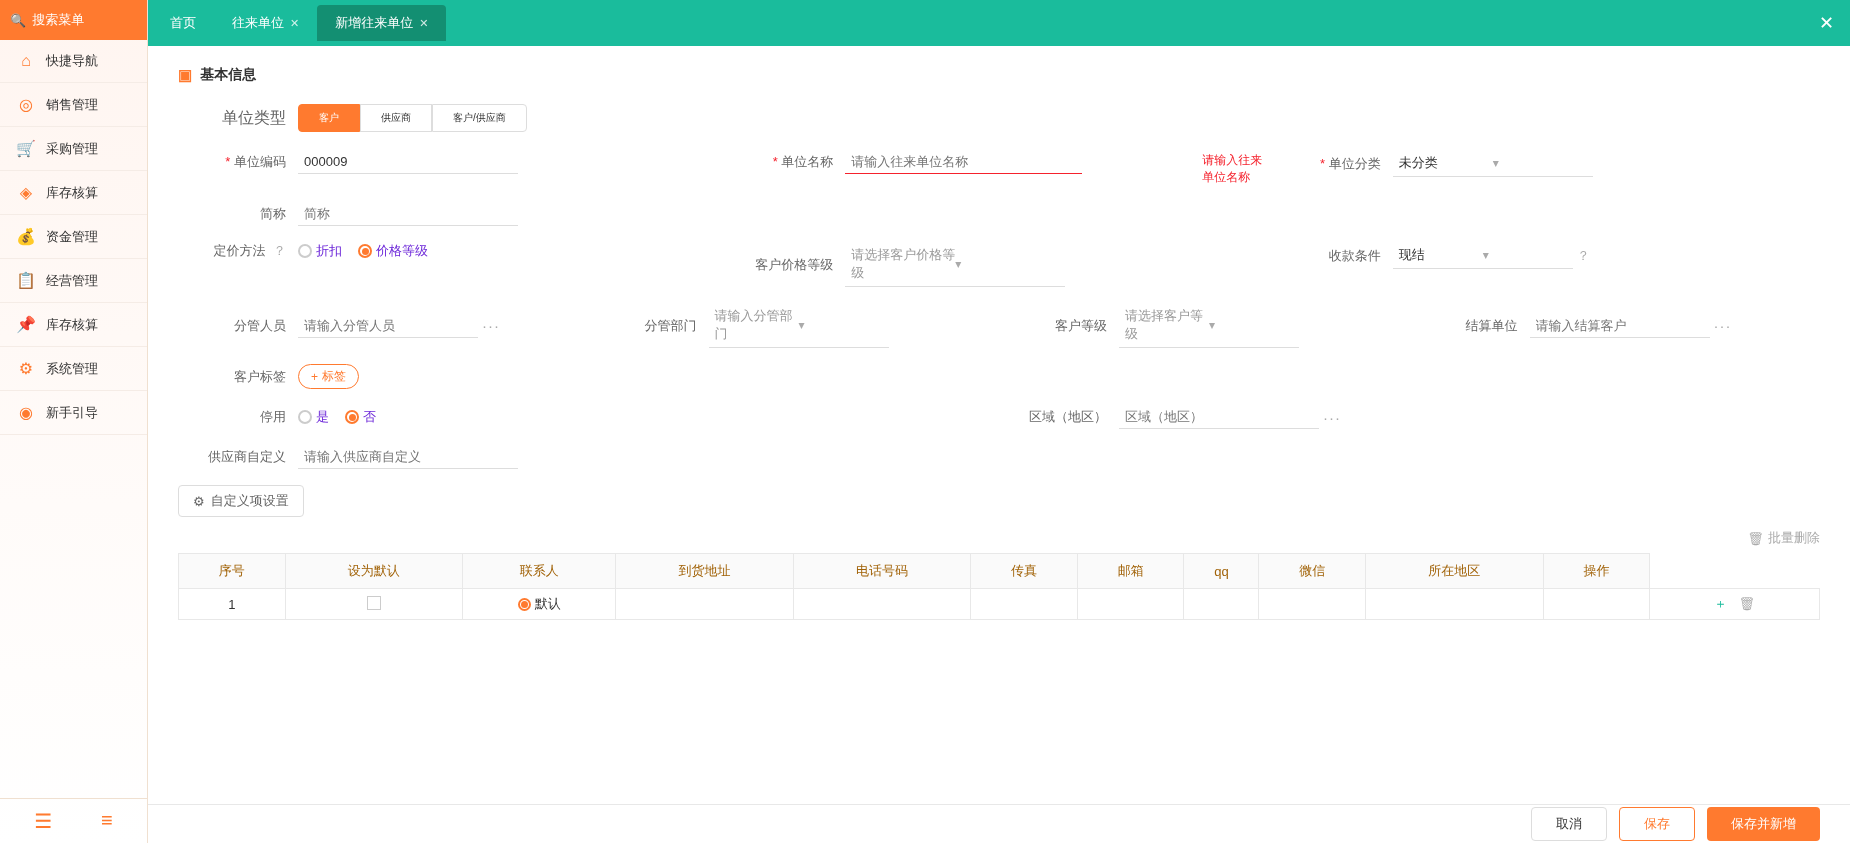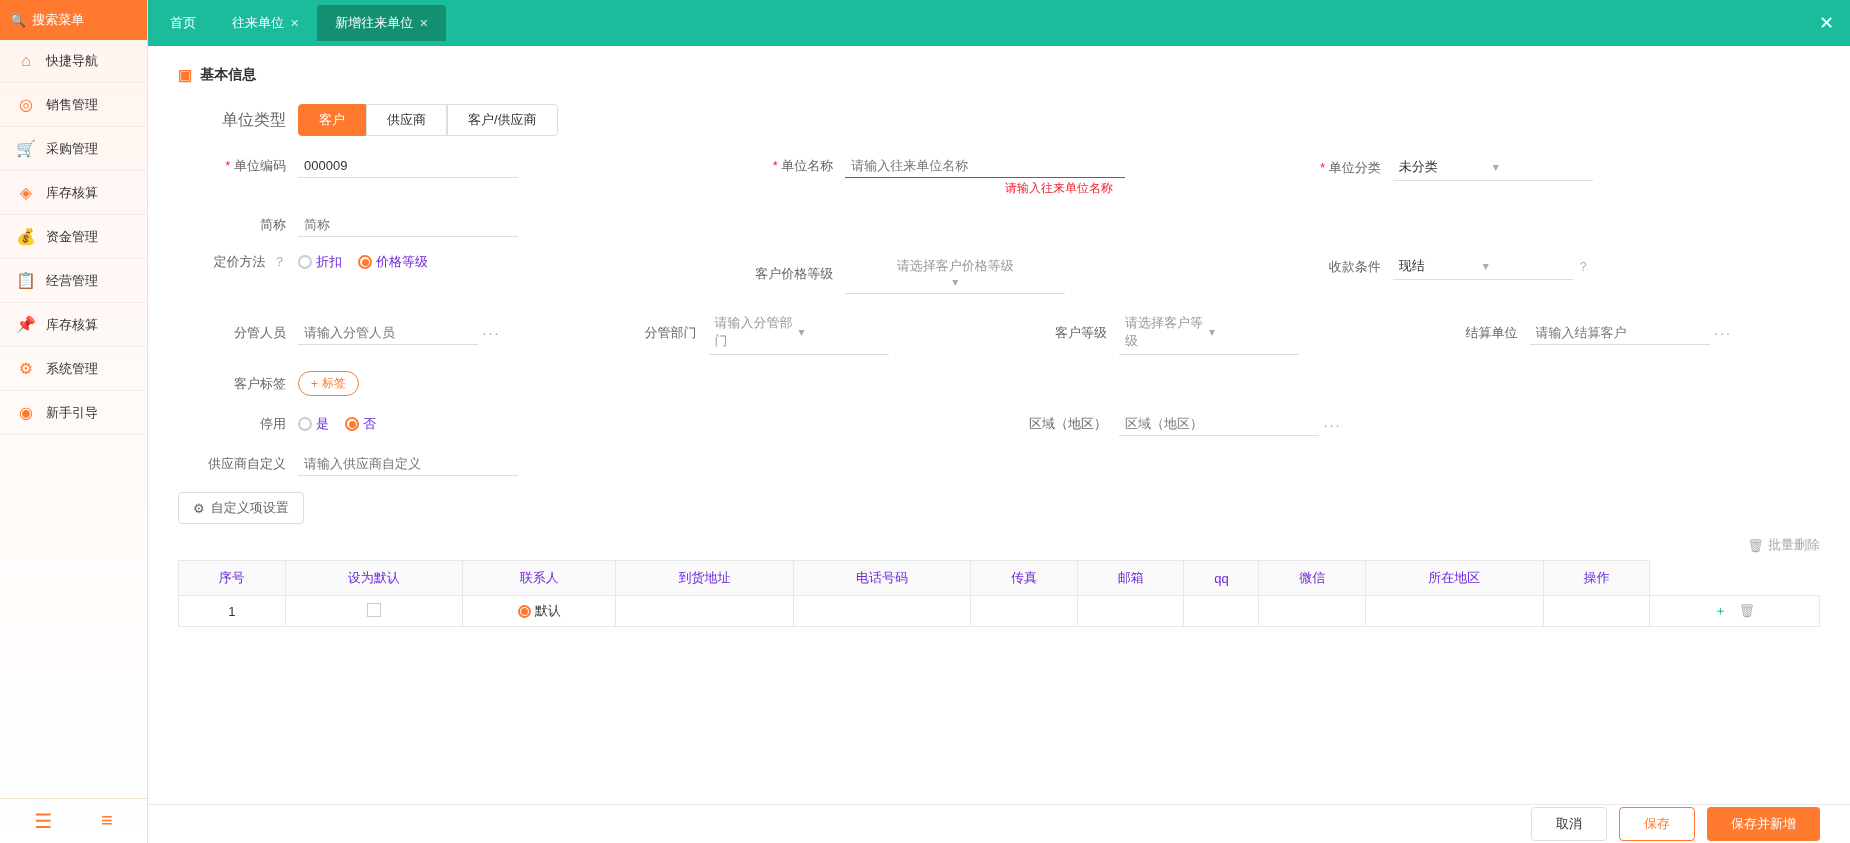"客户" .btn-unit { font-size: 13px -> 10px }
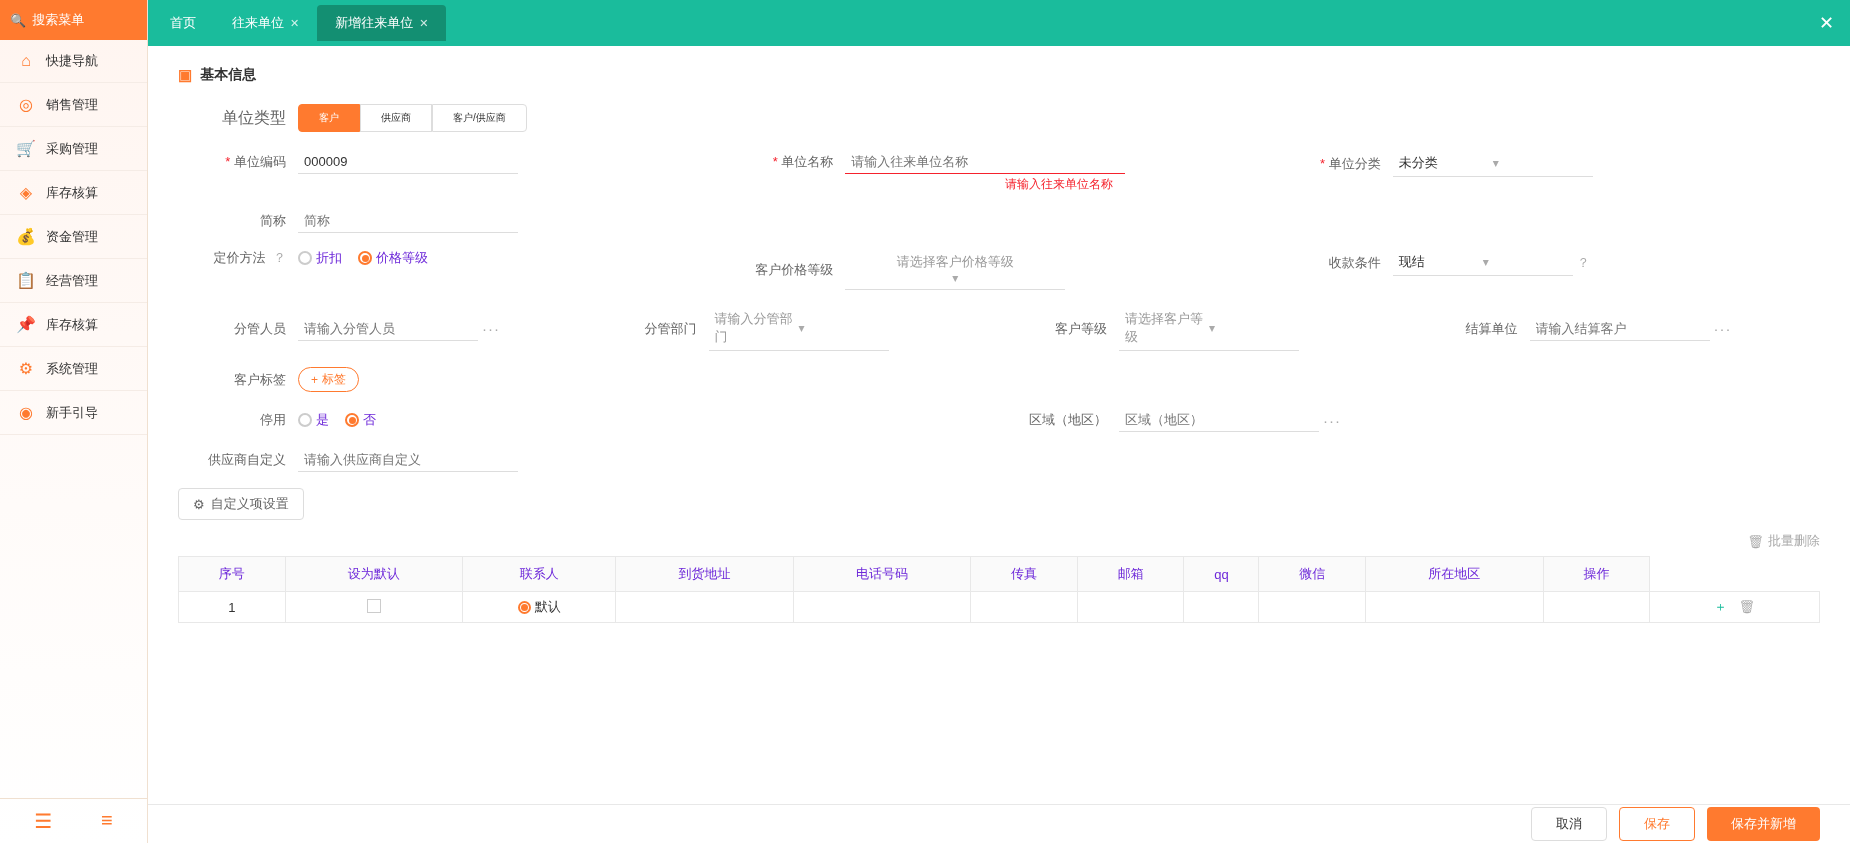"单位名称" div.form-field { align-items: center -> flex-start; flex-direction: column -> row }
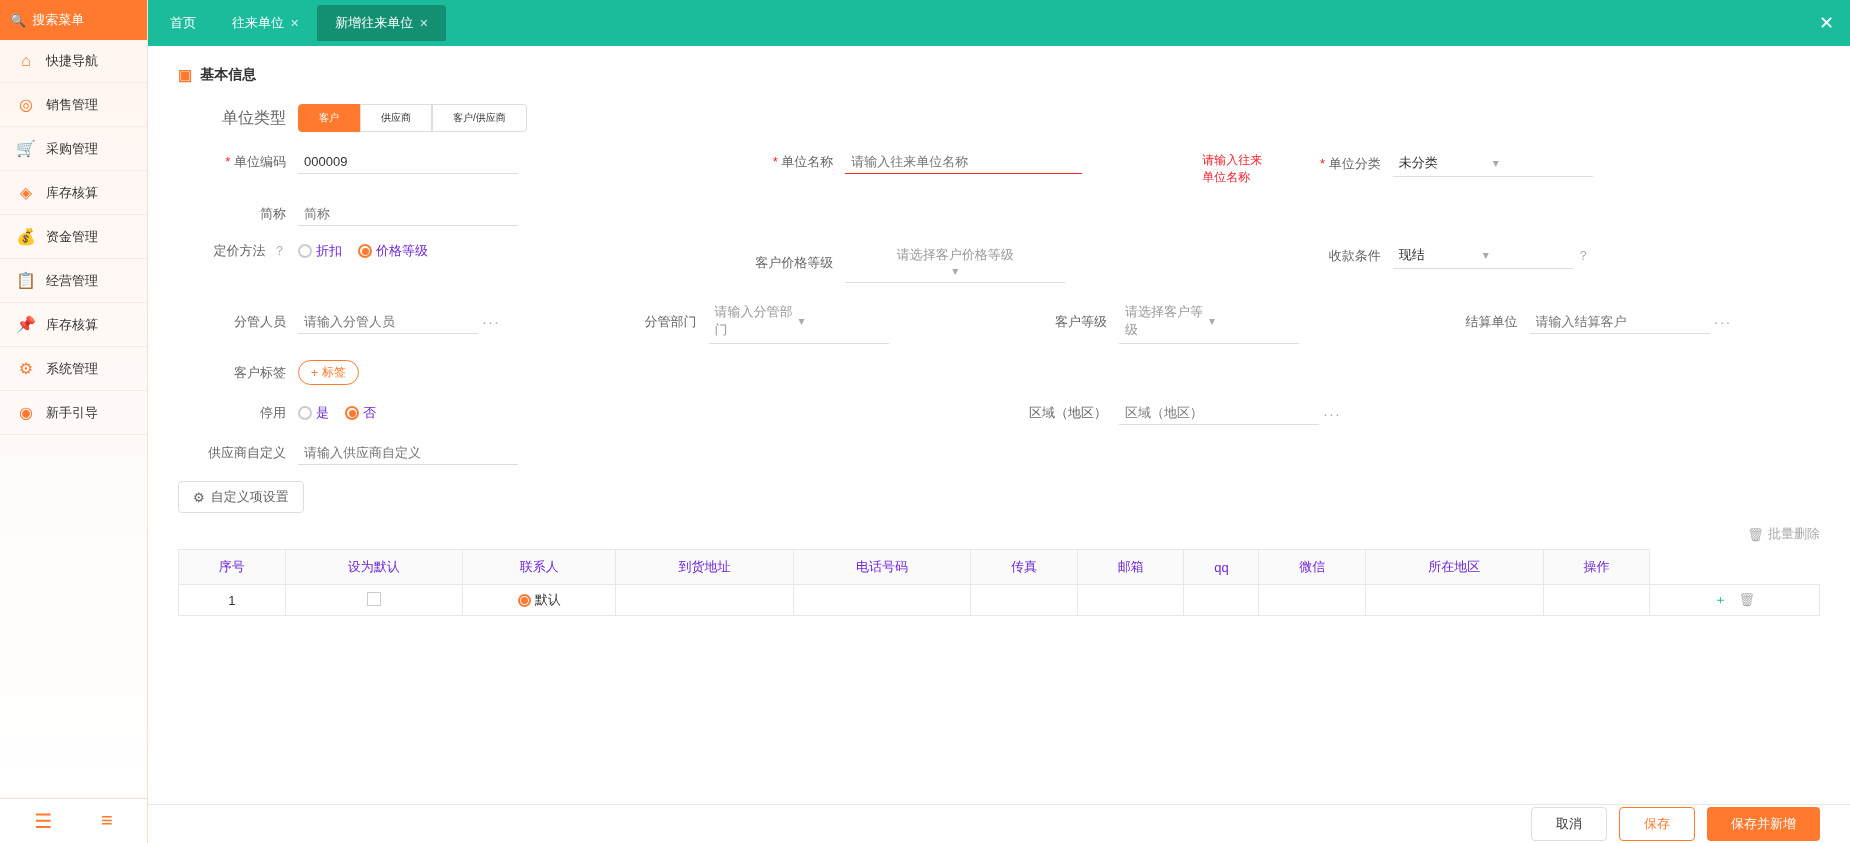"请选择客户价格等级" div.field-select { flex-direction: column -> none }
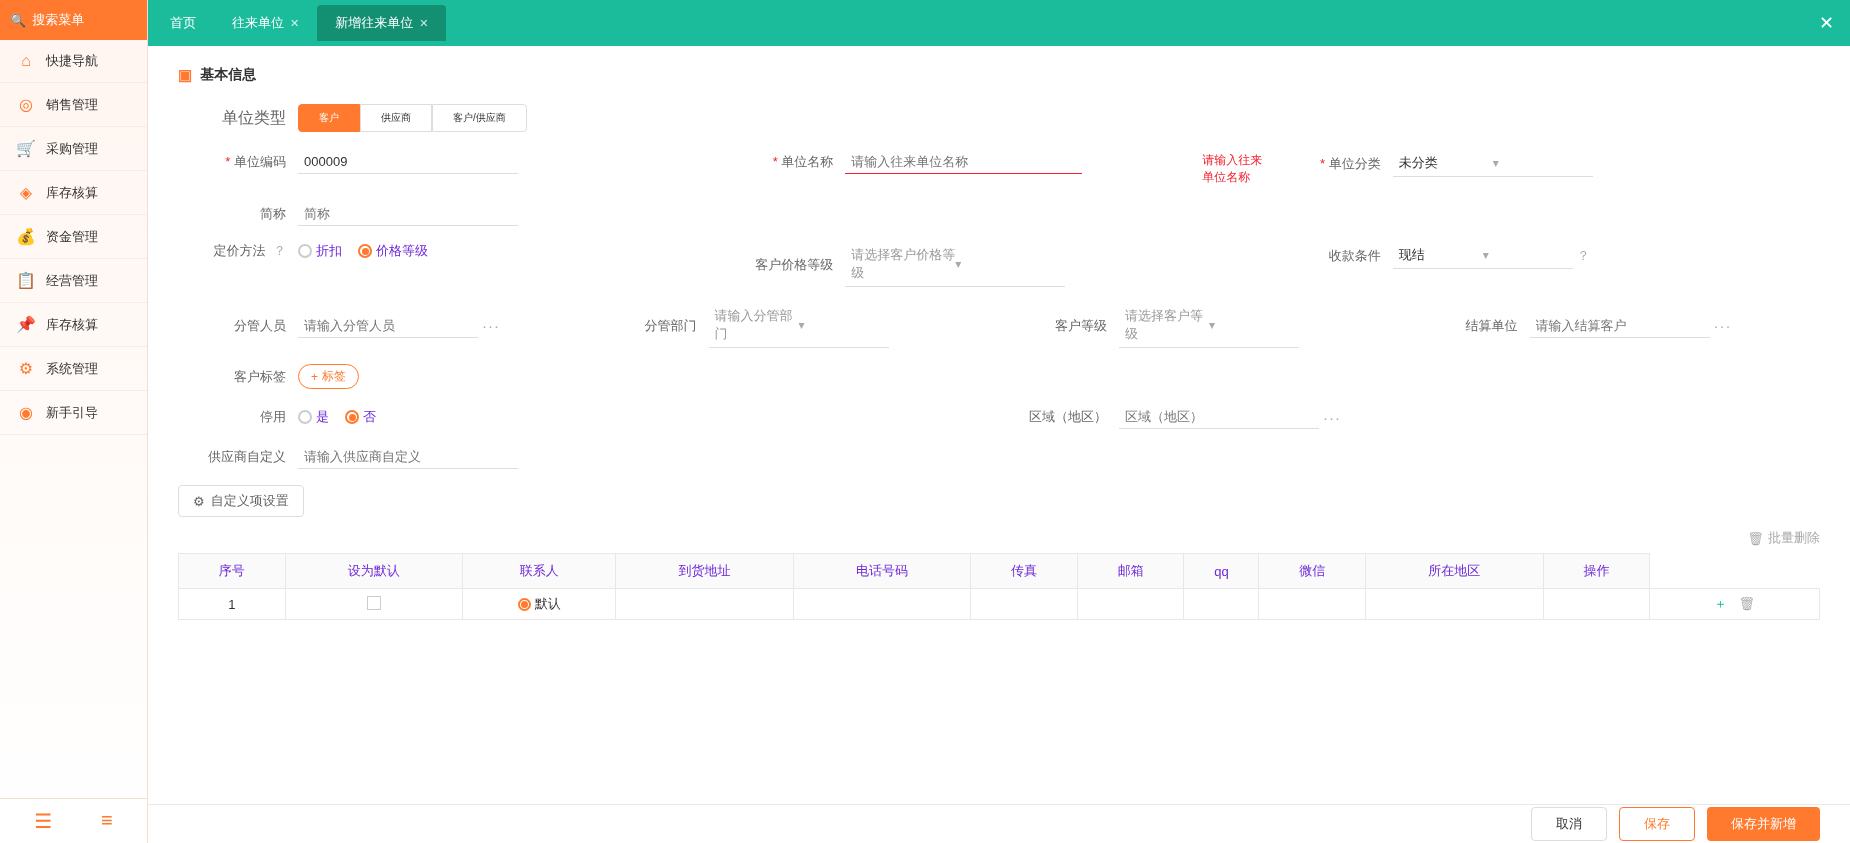"序号" th { color: #6d28d9 -> #a16207 }
